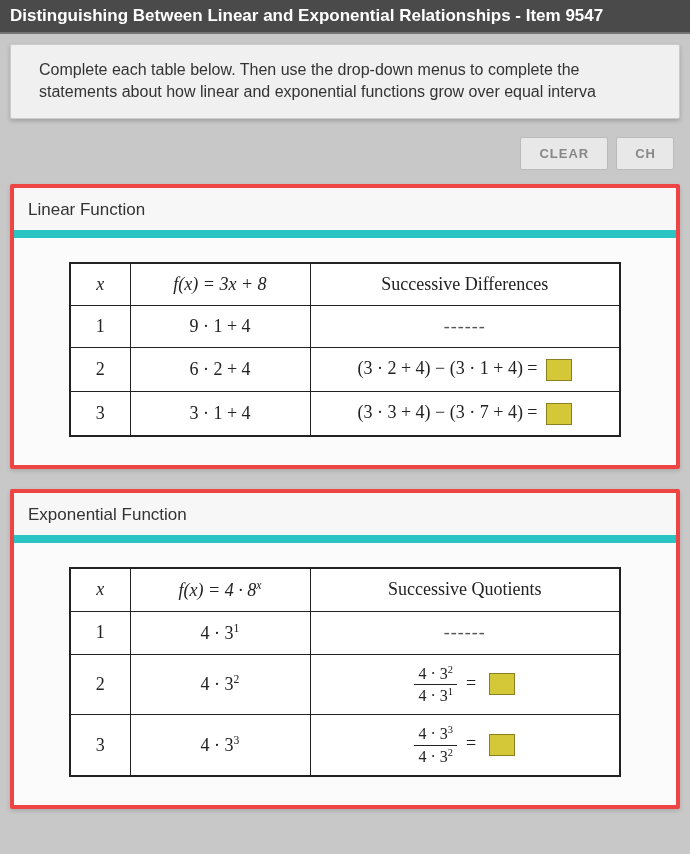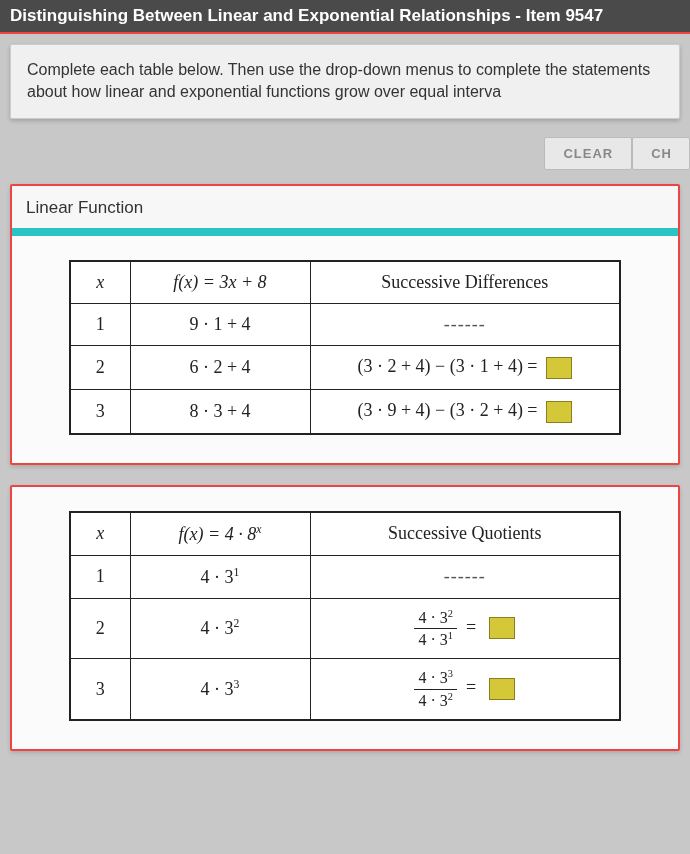"Distinguishing Between Linear and" .title-bar { border-bottom: 2px solid #ef4444 -> 2px solid #737373 }
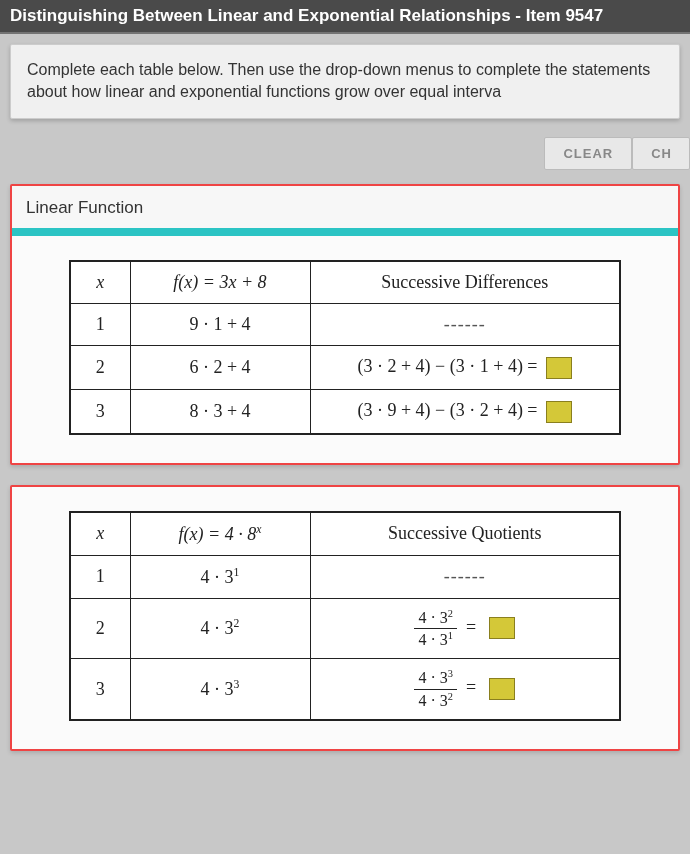"Complete each table below. Then" .instructions-card { padding: 14px 16px -> 14px 28px }
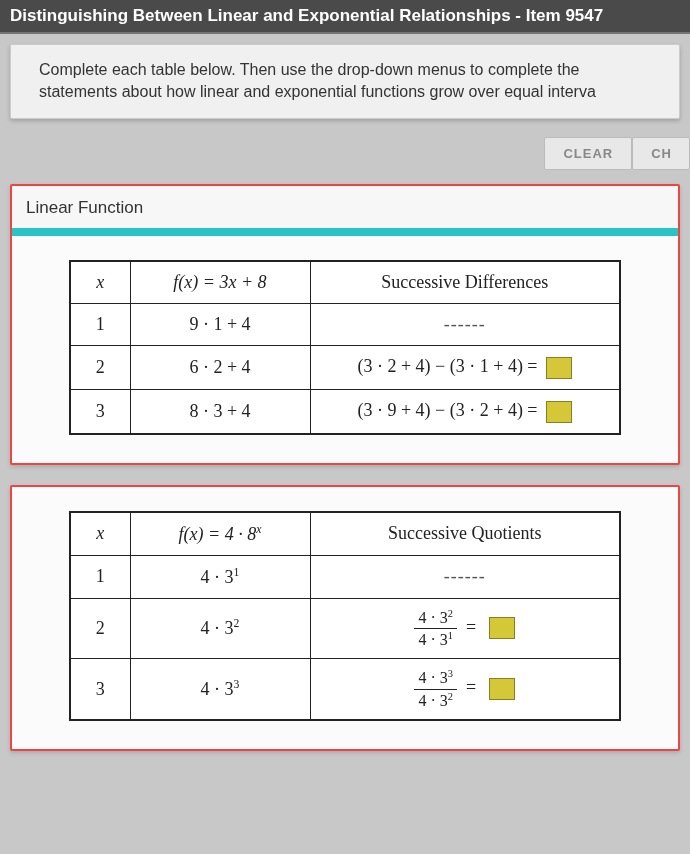"CLEAR" .button-row { gap: 0 -> 8px; margin-right: 0 -> 16px }
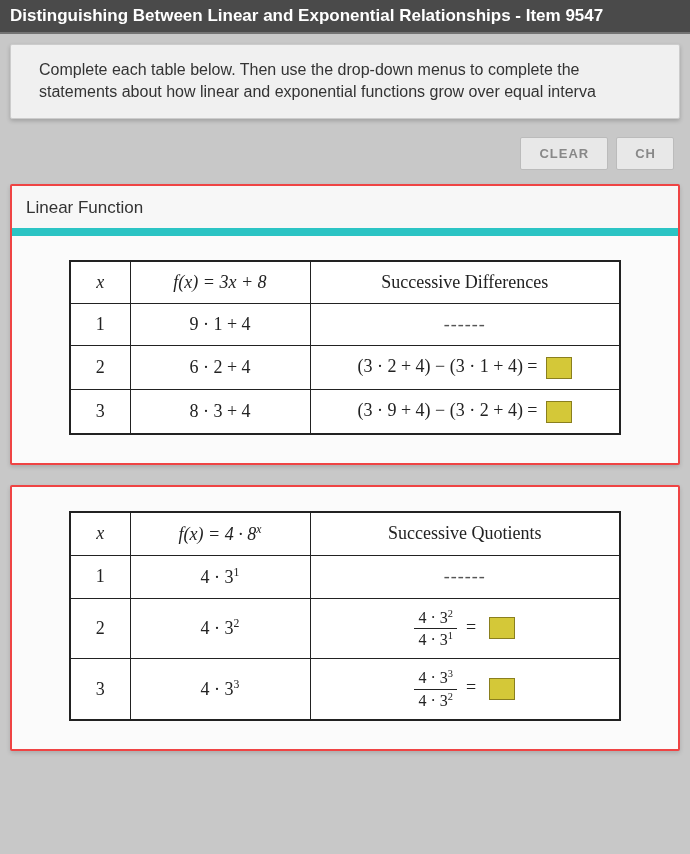"Linear Function" .section-card { border: 2px solid #ef4444 -> 4px solid #ef4444 }
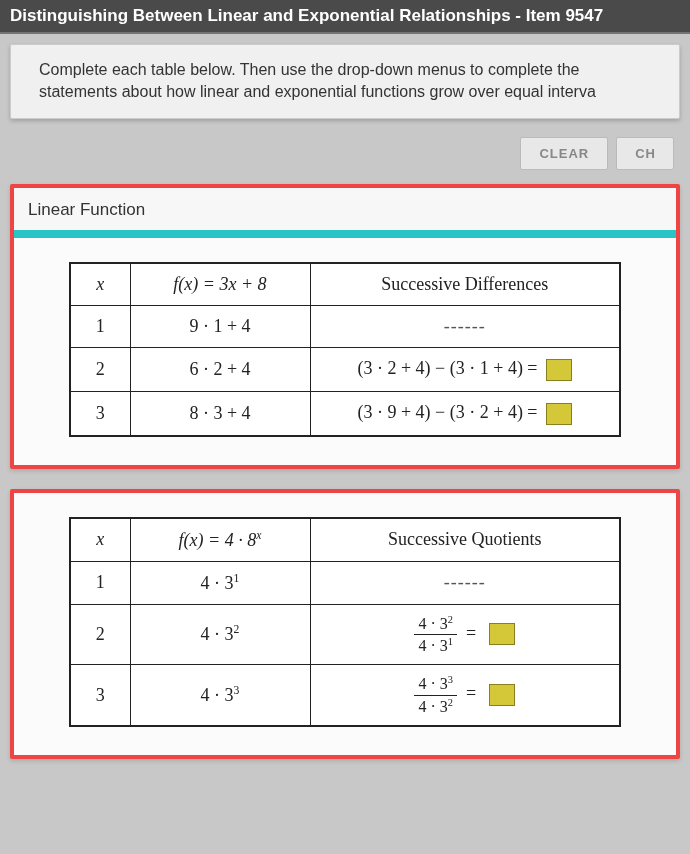"8 · 3 + 4" td { text: 8 · 3 -> 3 · 1 }
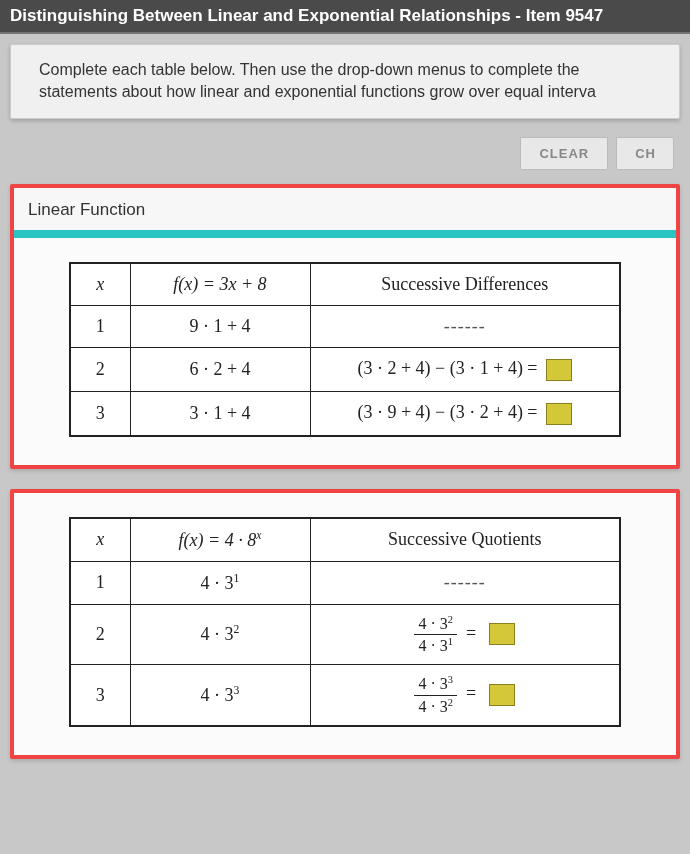"(3 · 9 + 4)" span { text: 9 + 4) − (3 · 2 -> 3 + 4) − (3 · 7 }
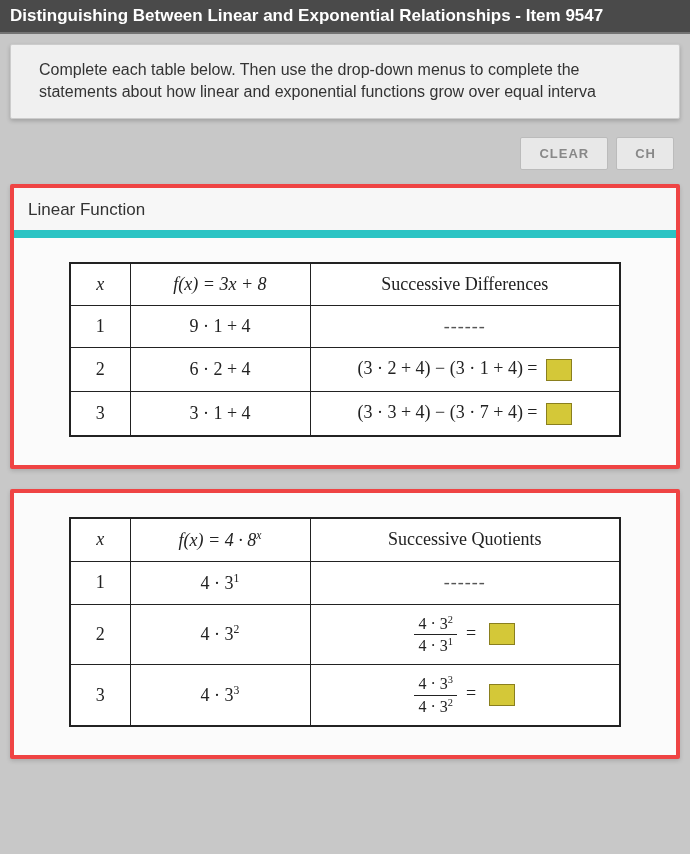"Exponential Function" div.section-header { html: none -> <div>Exponential Function</div> }
